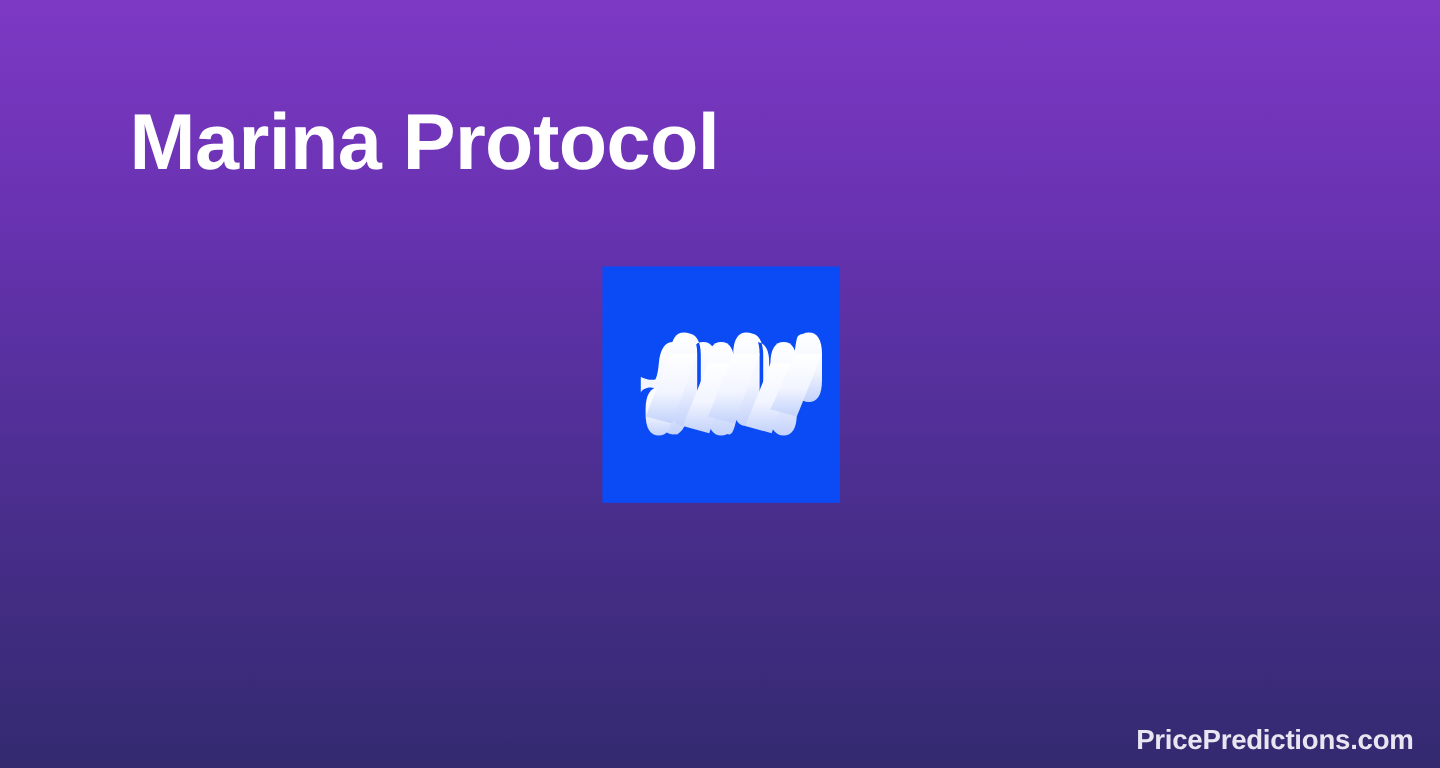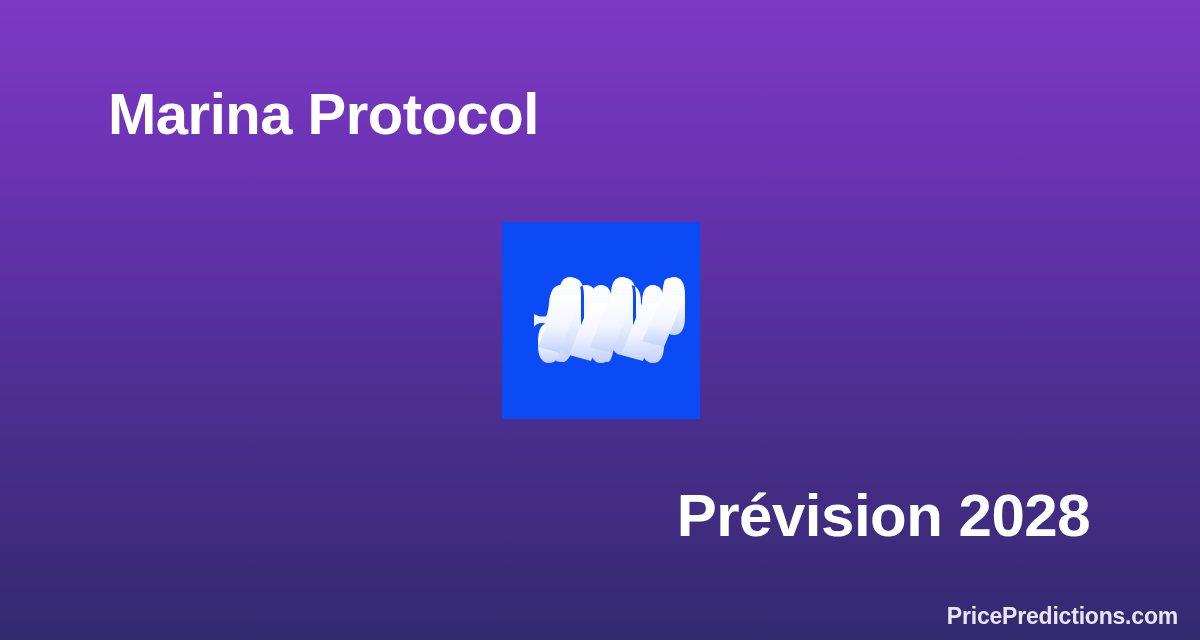"Marina Protocol" #coin-title { font-size: 58px -> 66px }
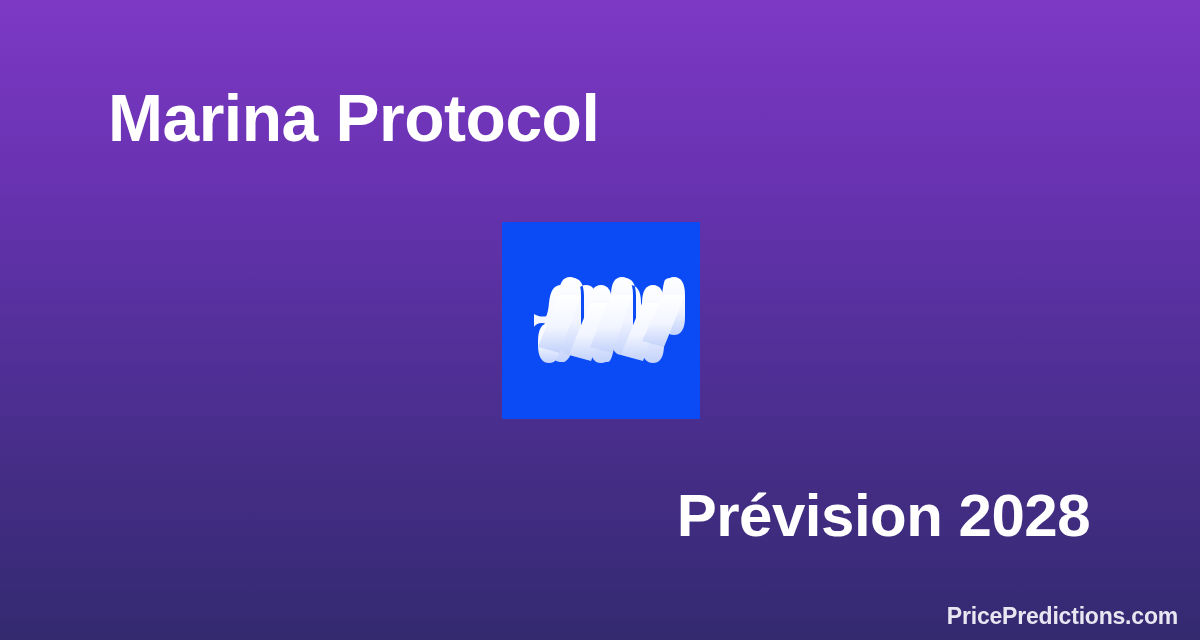"Prévision 2028" div { html: <div>Prévision 2028</div> -> none }
